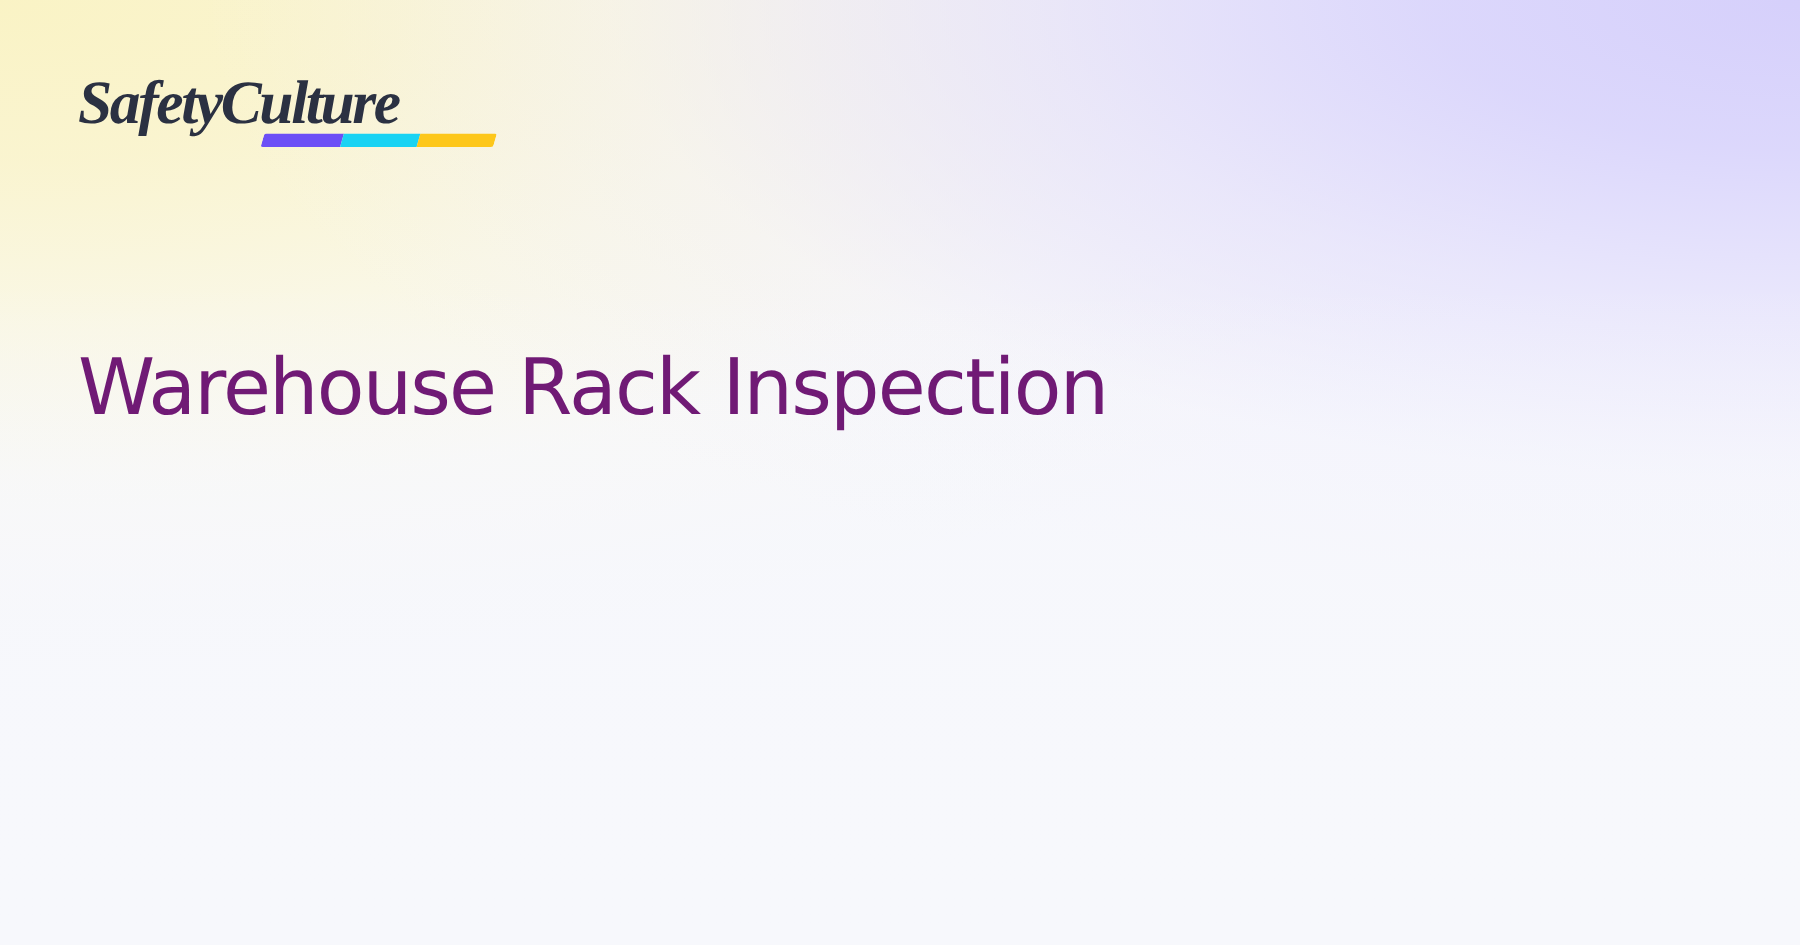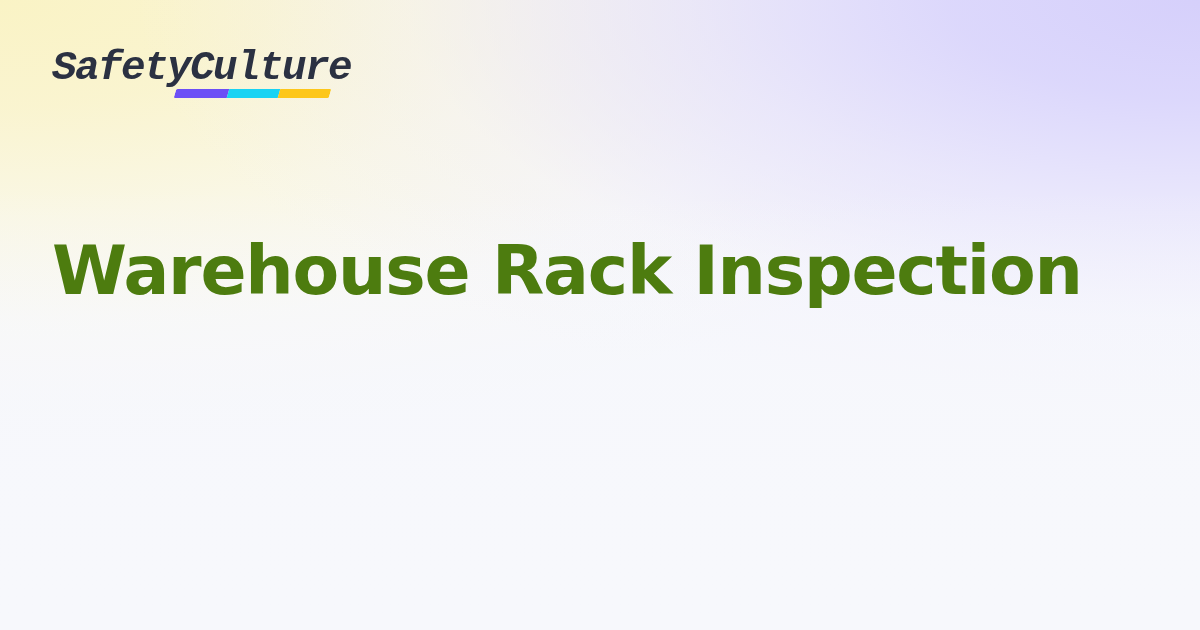"SafetyCulture" .logo-wordmark { font-family: Liberation Mono, monospace -> Liberation Serif, serif }
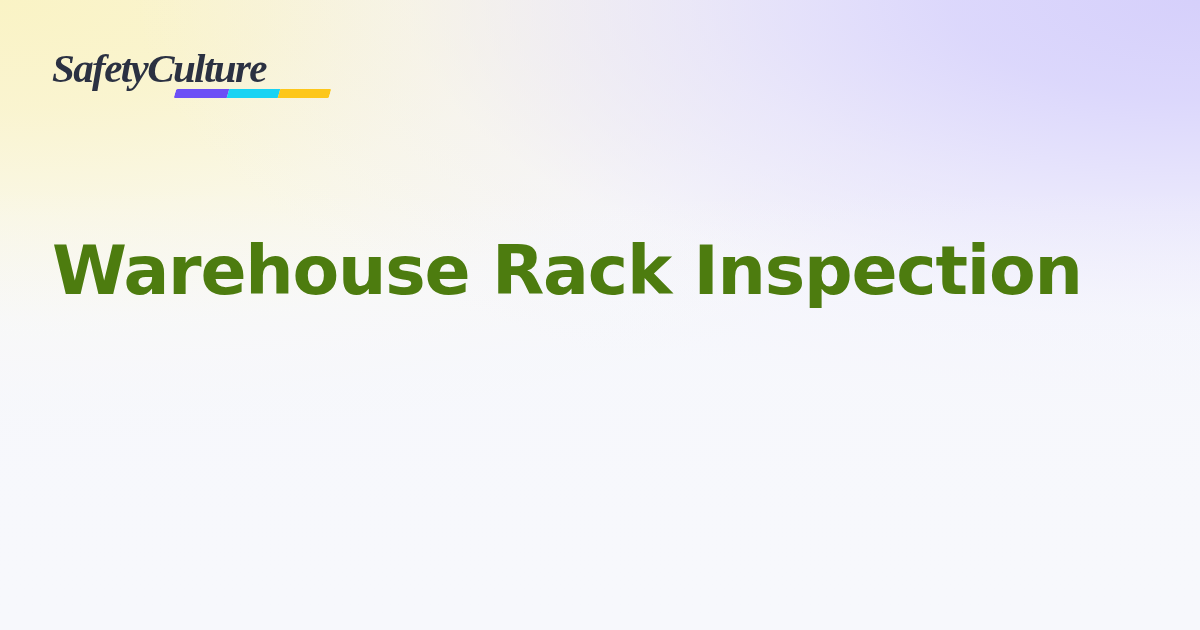"Warehouse Rack Inspection" .headline { color: #4d7c0f -> #701a75; font-size: 68px -> 52px; font-weight: 700 -> 400 }
